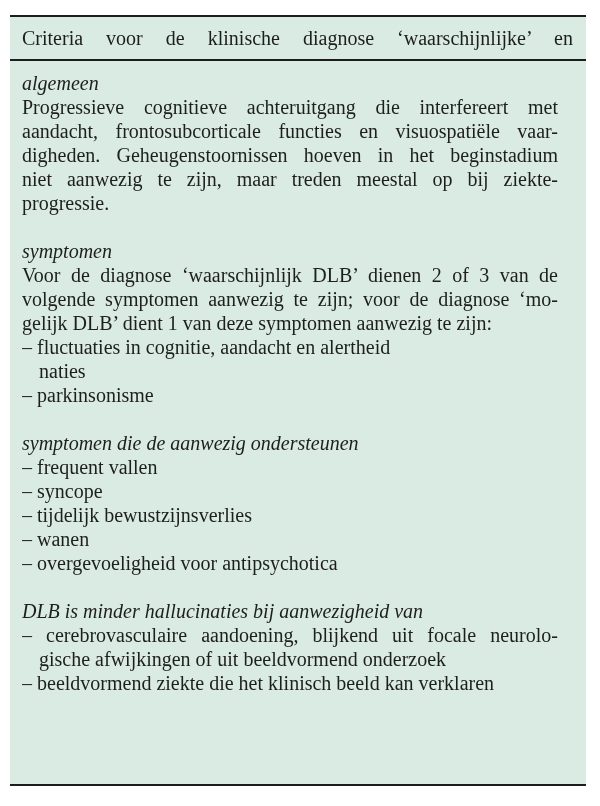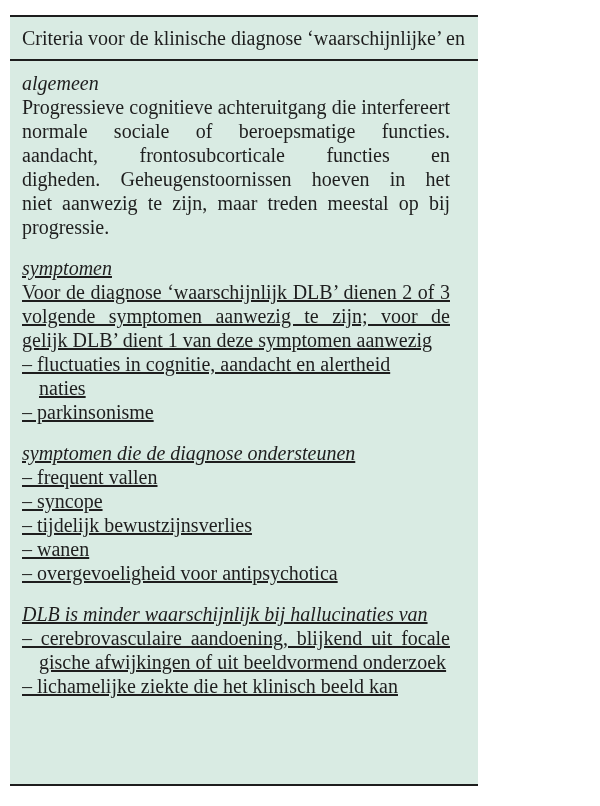"Criteria voor de klinische diagnose" .criteria-box { width: 468px -> 576px }
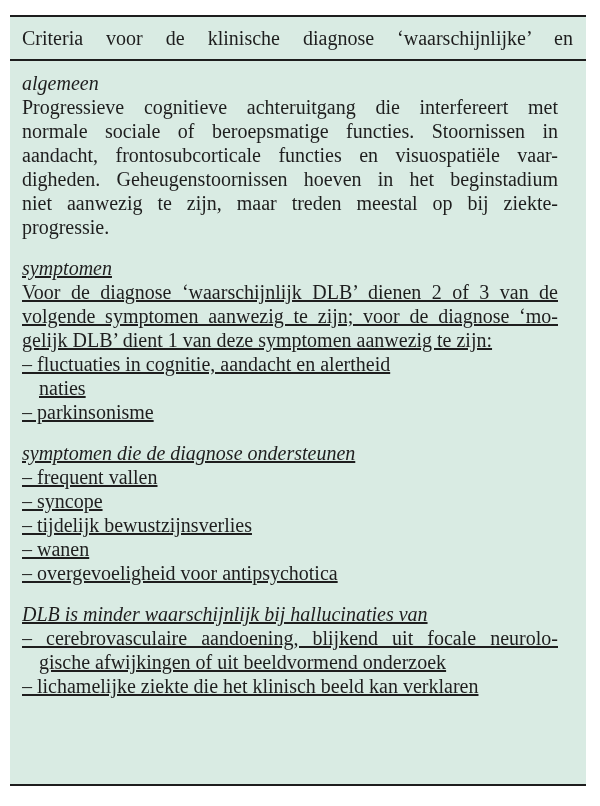"normale sociale of beroepsmatige" div.ln { html: <div>normale sociale of beroepsmatige functies. Stoornissen in</div> -> none }
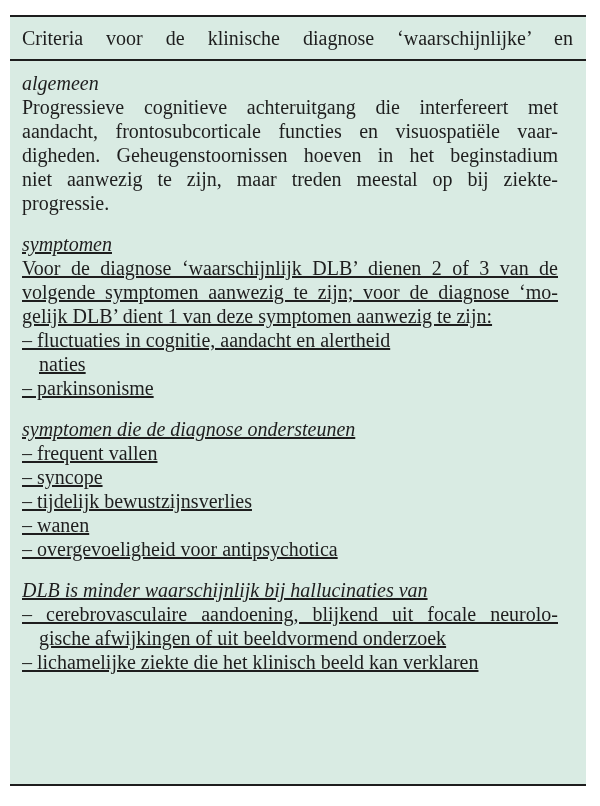"symptomen" .sec.gap { margin-top: 17px -> 24px; text-decoration: underline -> none }
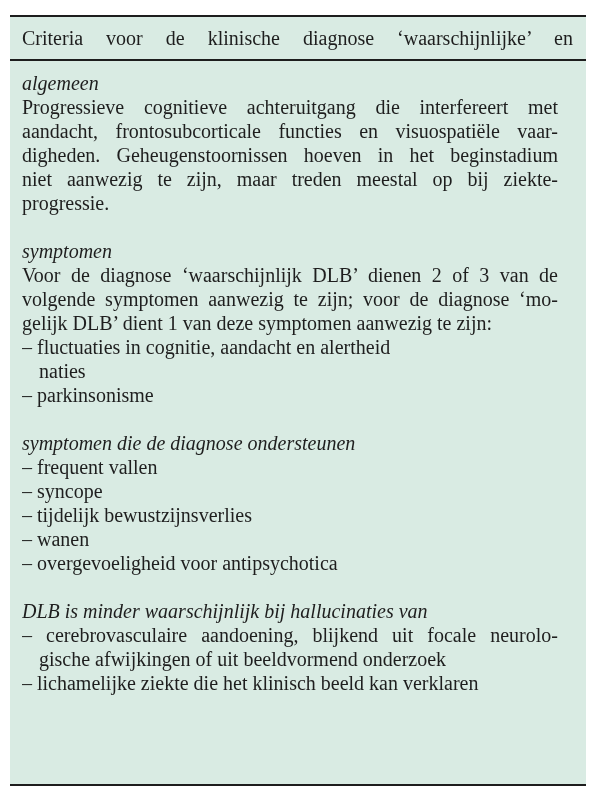"symptomen die de diagnose ondersteunen" div.ln { text: diagnose -> aanwezig }
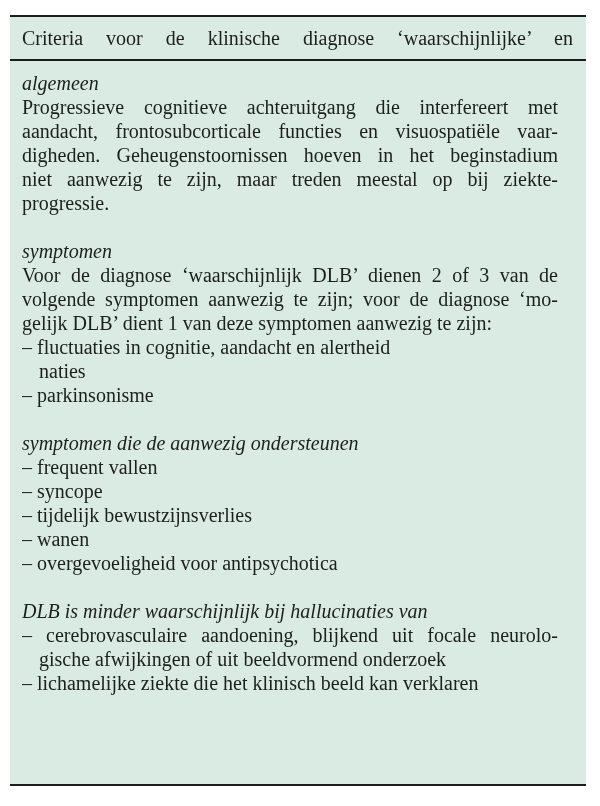"DLB is minder waarschijnlijk bij" div.ln { text: waarschijnlijk bij hallucinaties -> hallucinaties bij aanwezigheid }
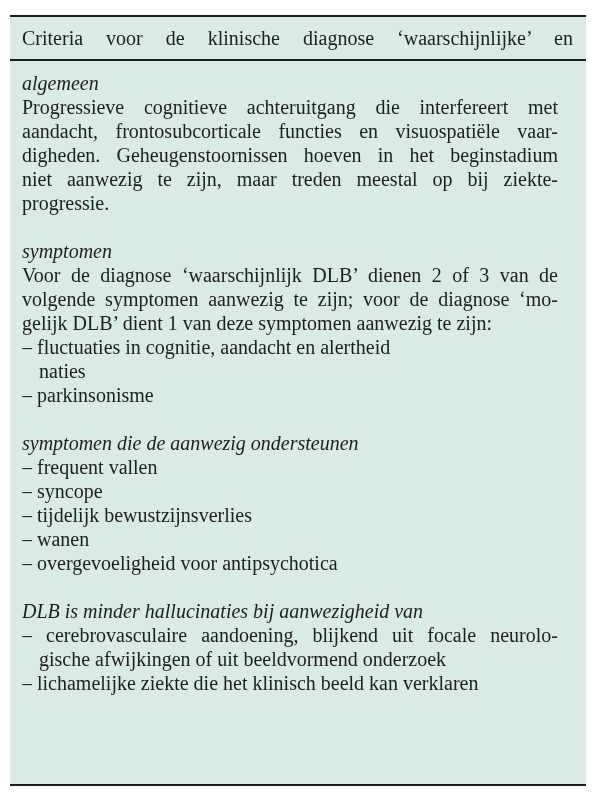"– lichamelijke ziekte die het" div.ln { text: lichamelijke -> beeldvormend }
